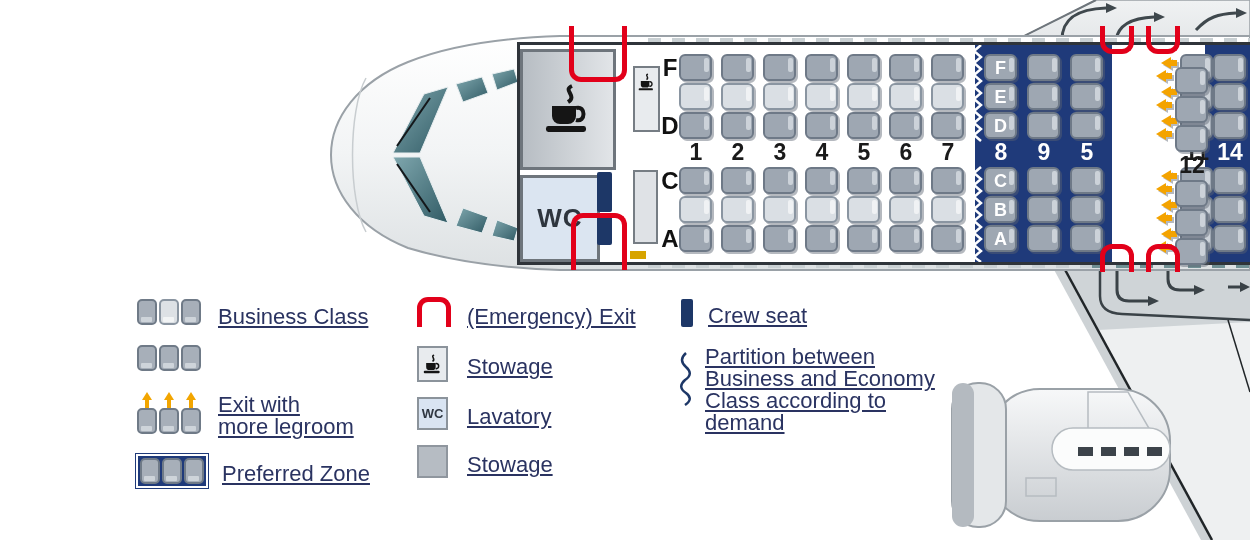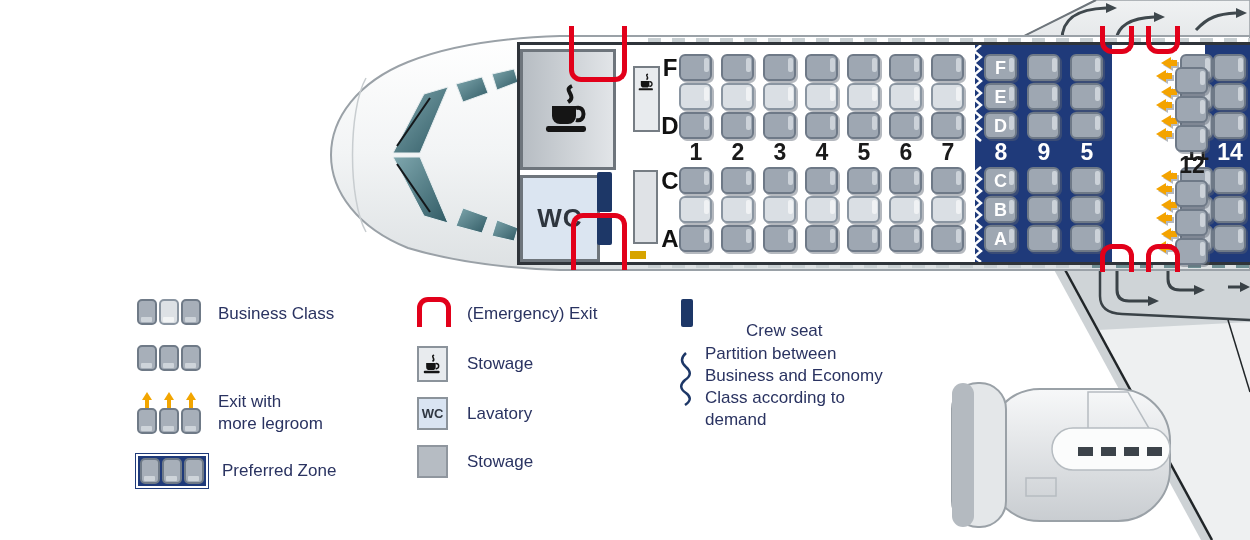"Business Class" .legend-label { font-size: 17px -> 22px; text-decoration: none -> underline }
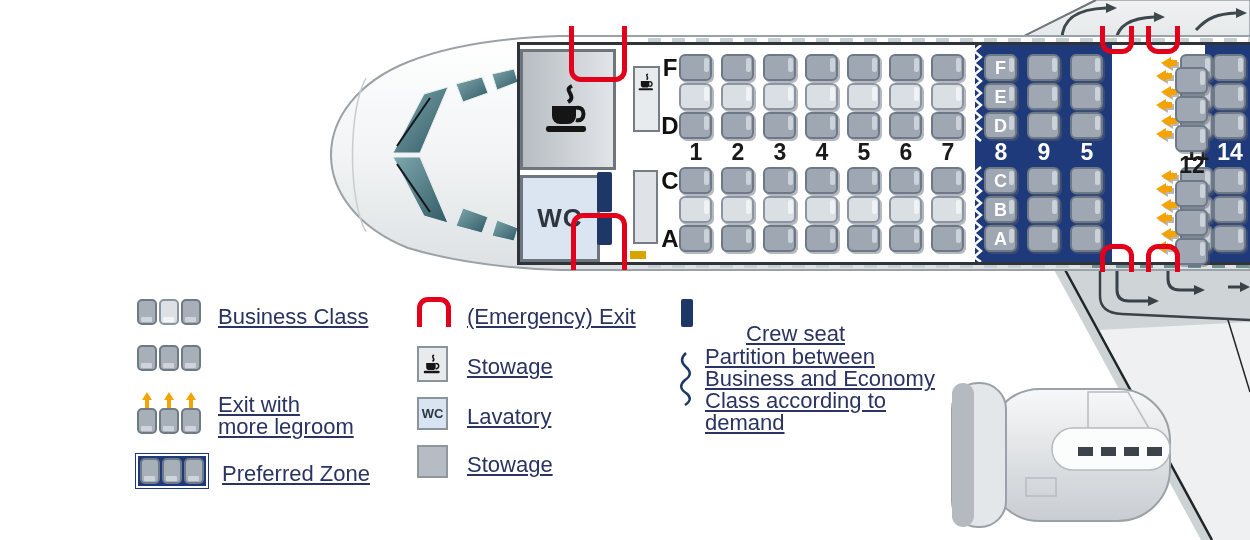"Crew seat" span.legend-label { margin-left: 38px -> none; top: 321px -> 303px }
